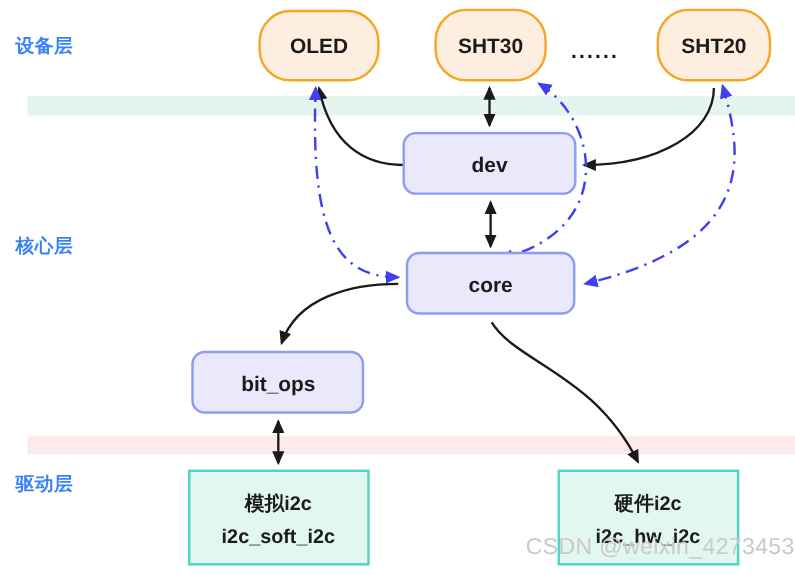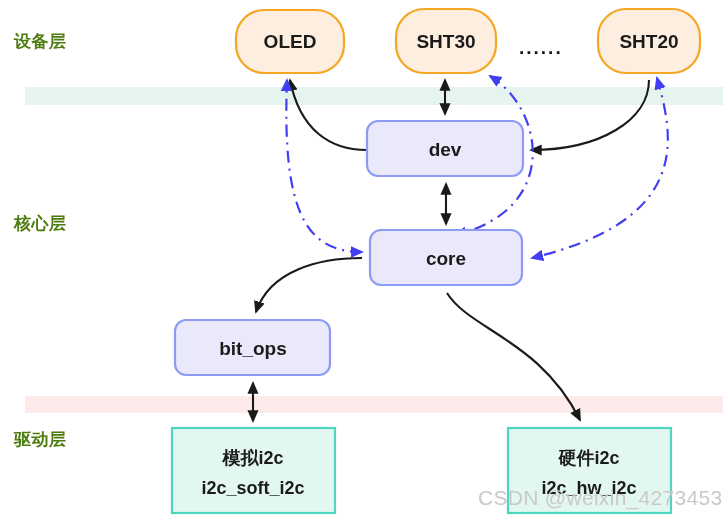"设备层" .layer-label { color: #4d7c0f -> #3b82f6 }
